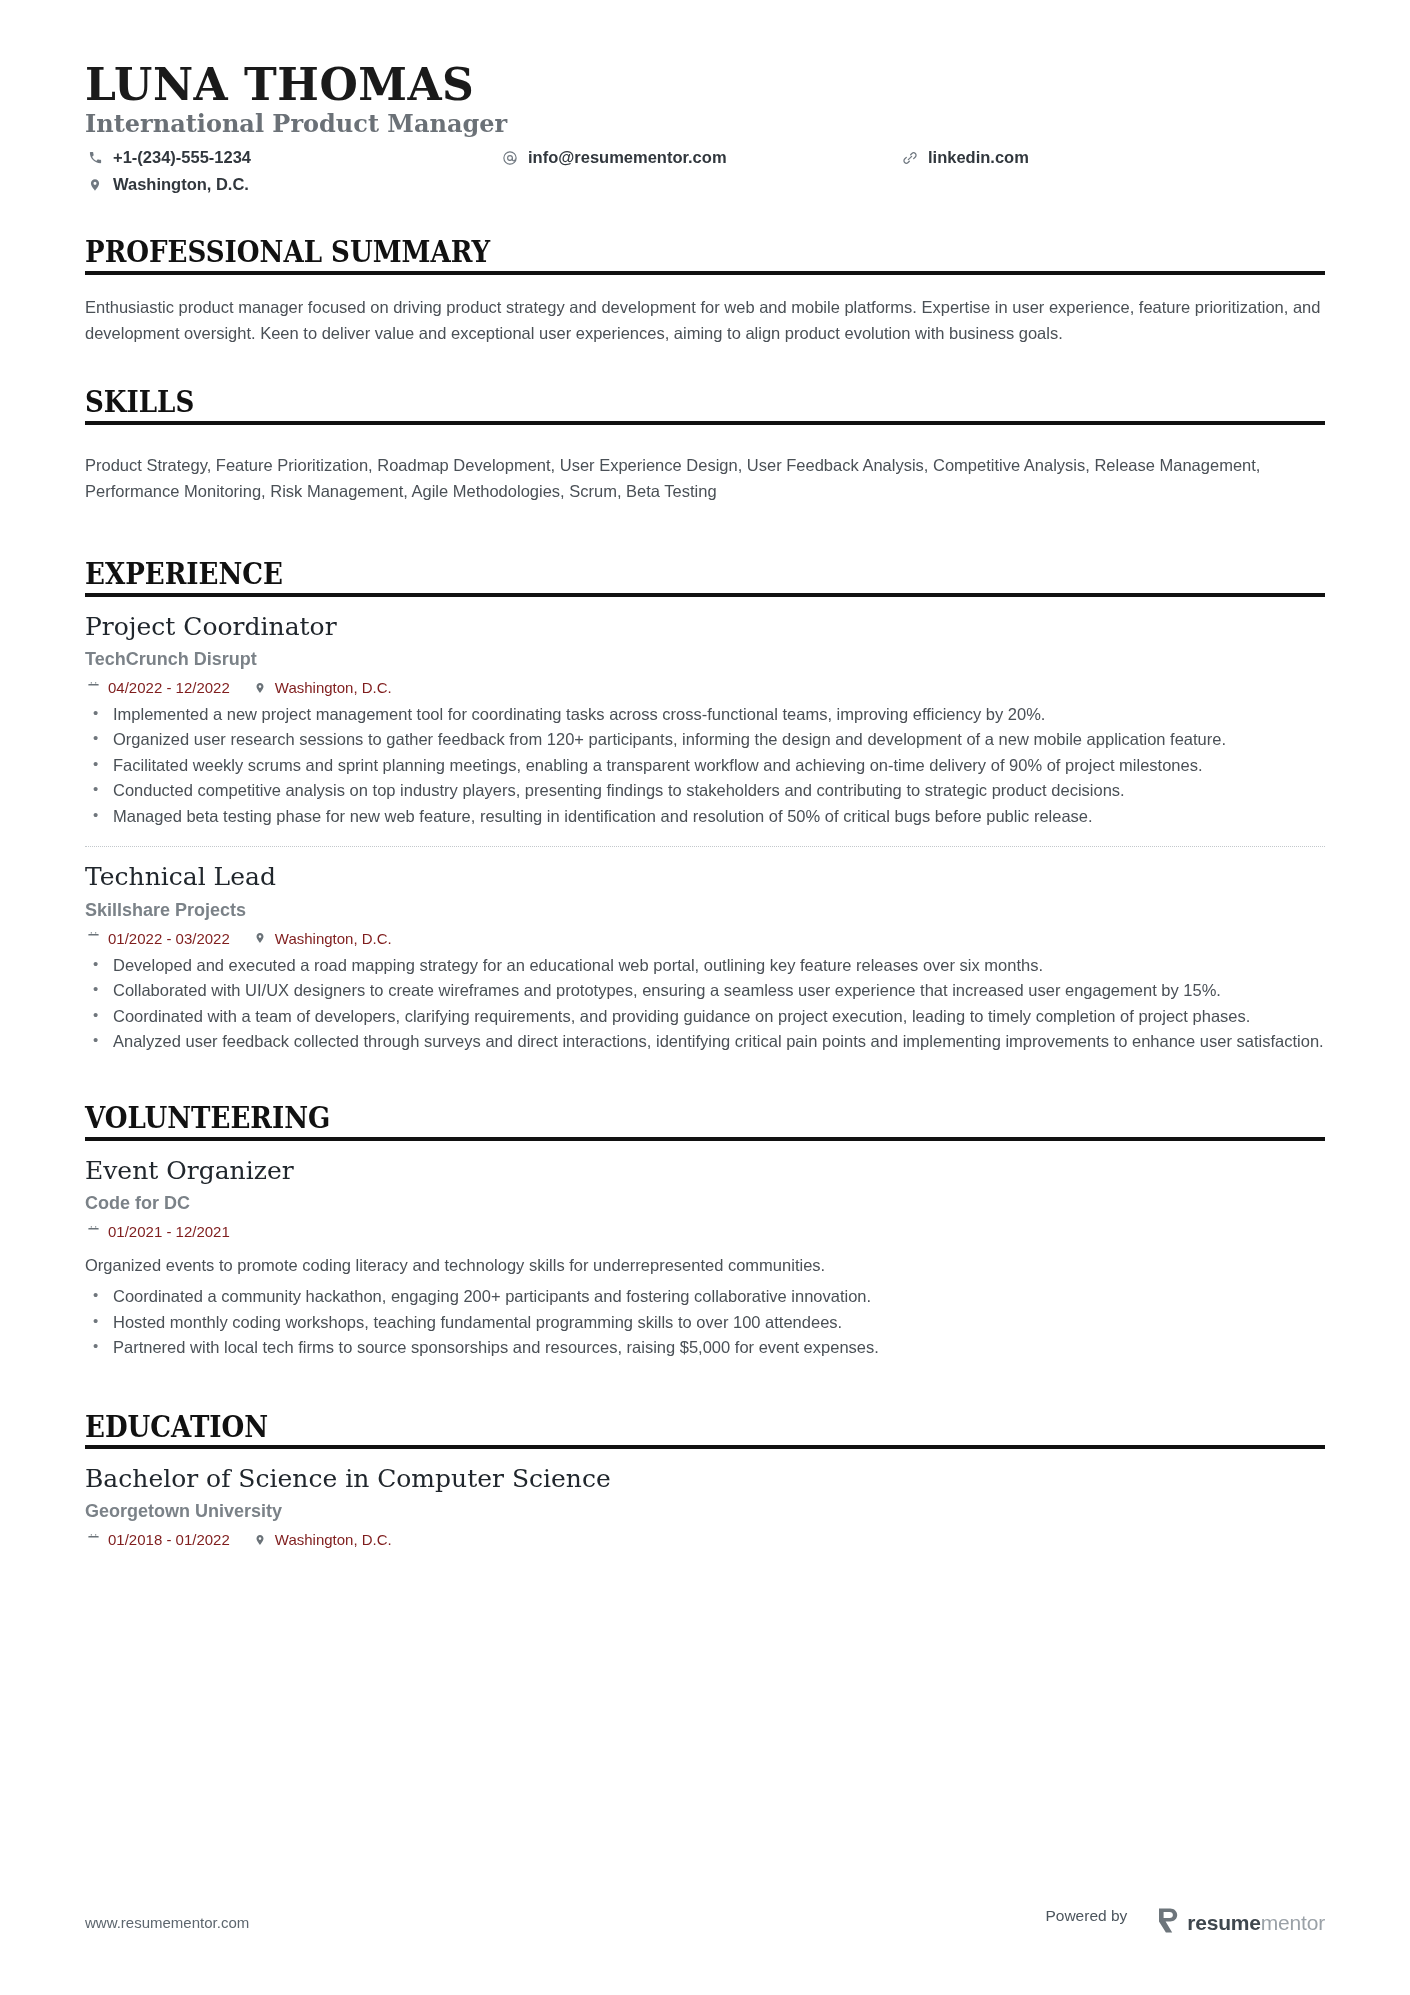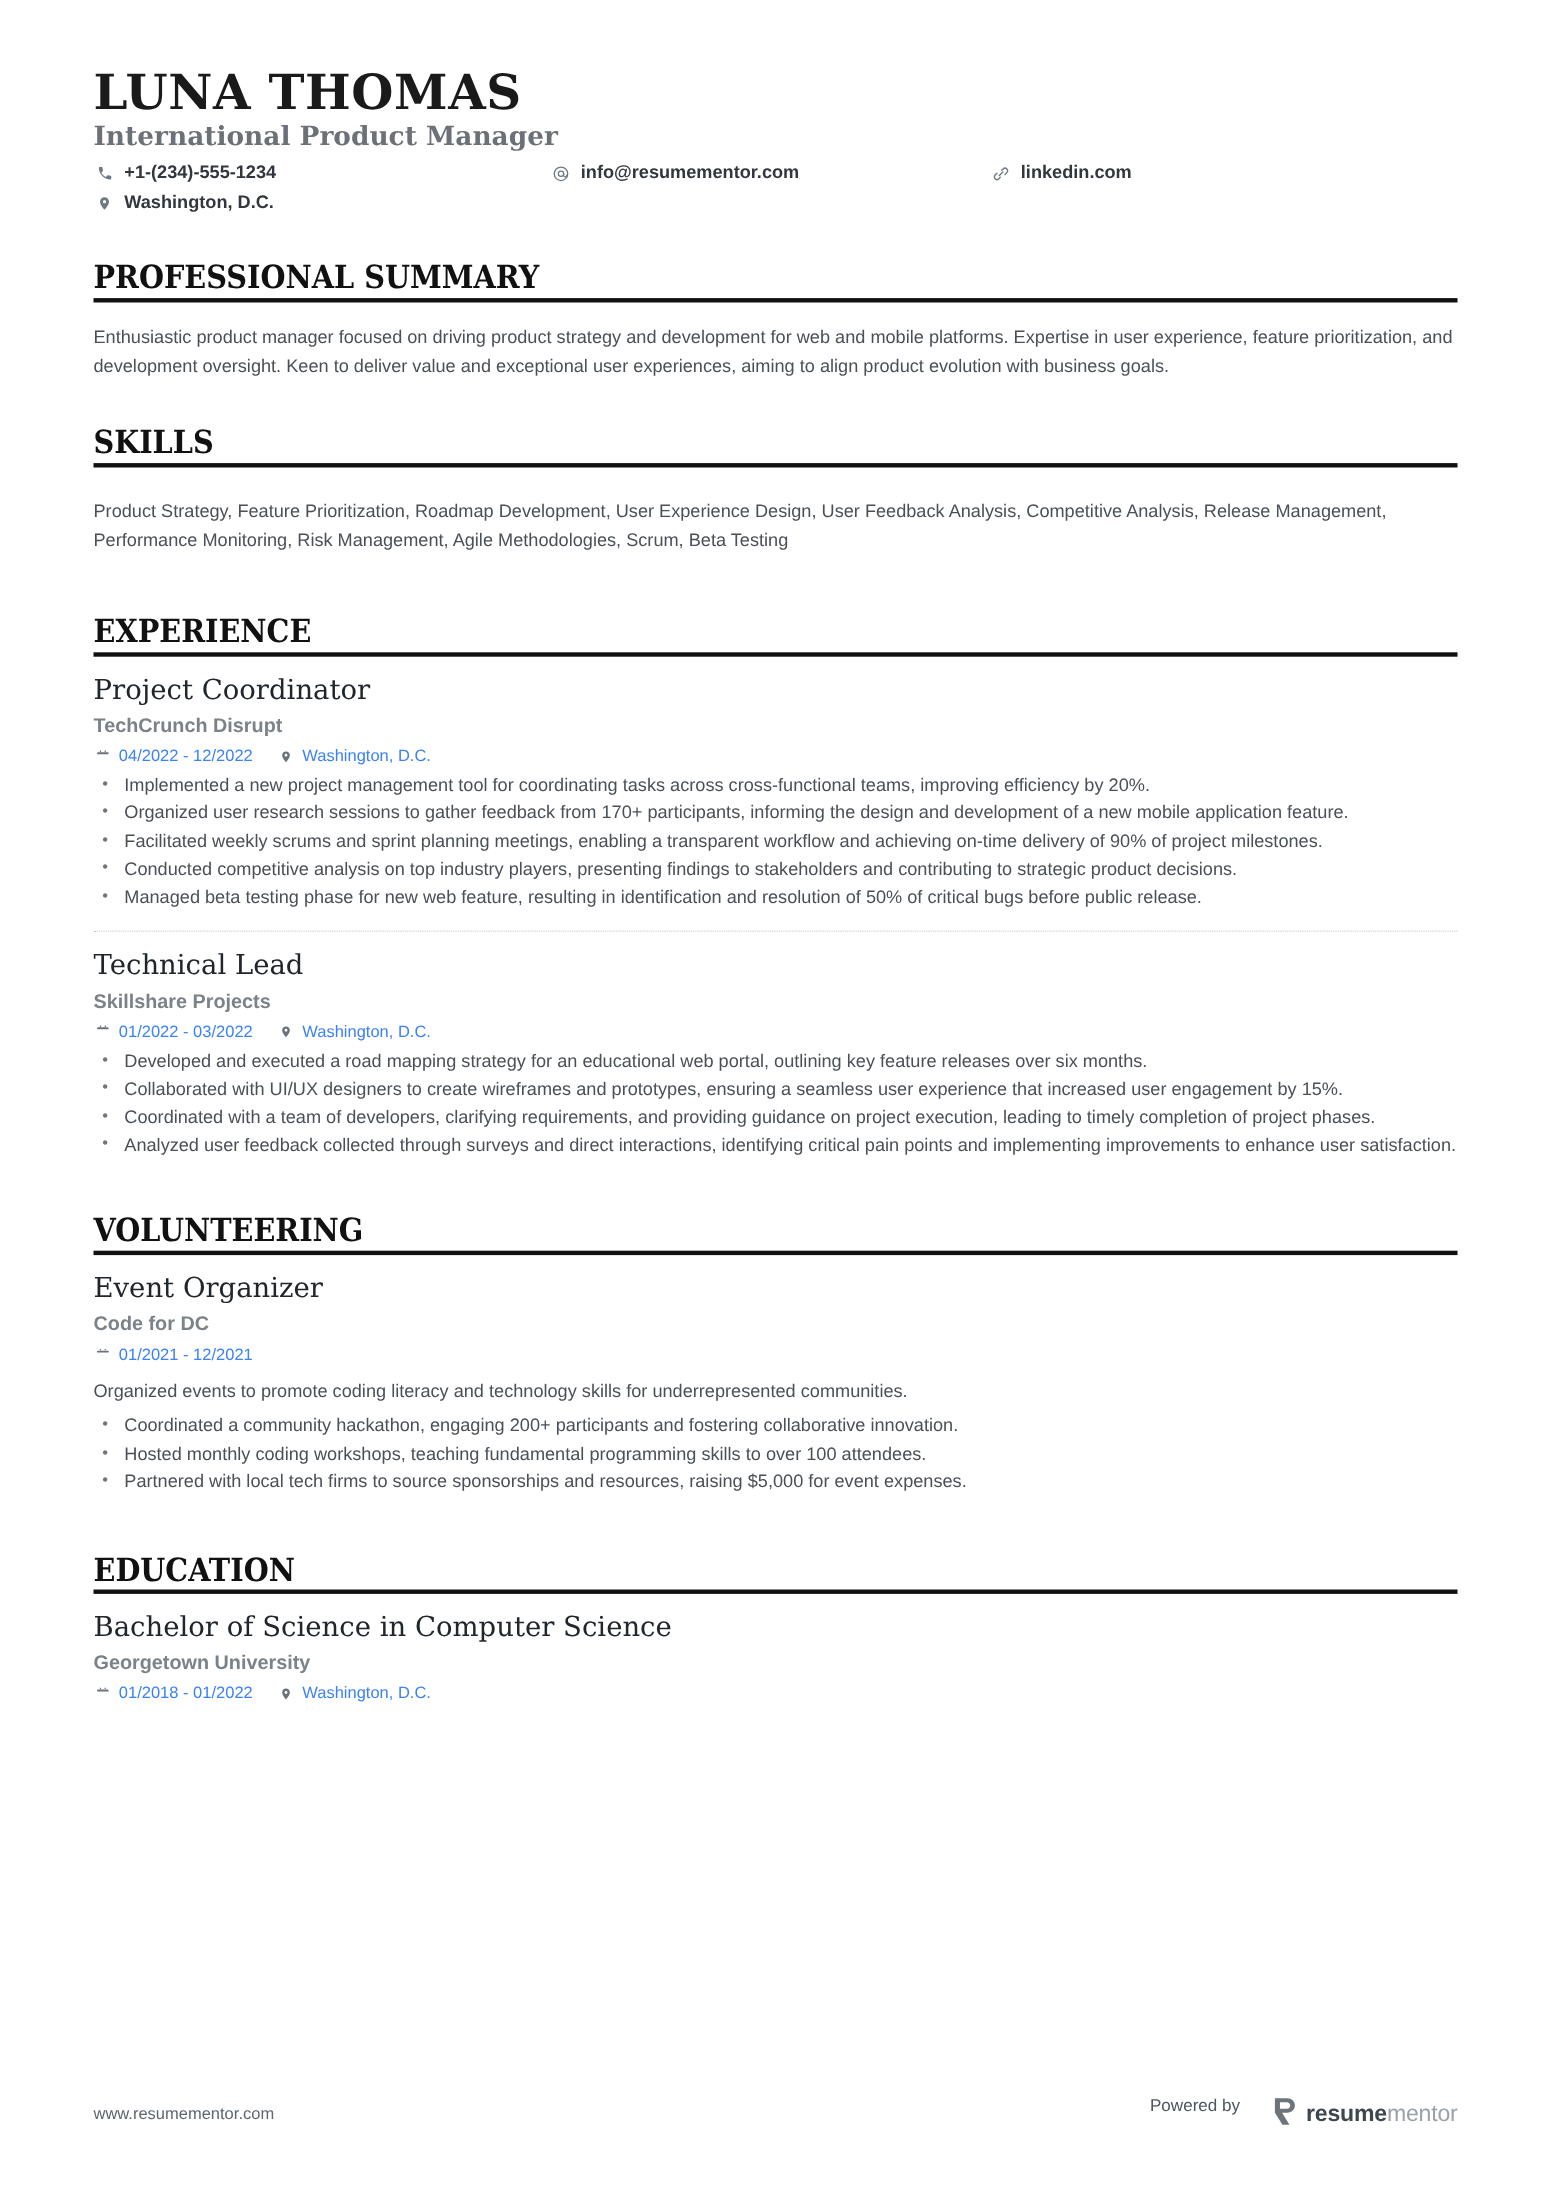"04/2022 - 12/2022" .entry-meta { color: #3b82f6 -> #7f1d1d }
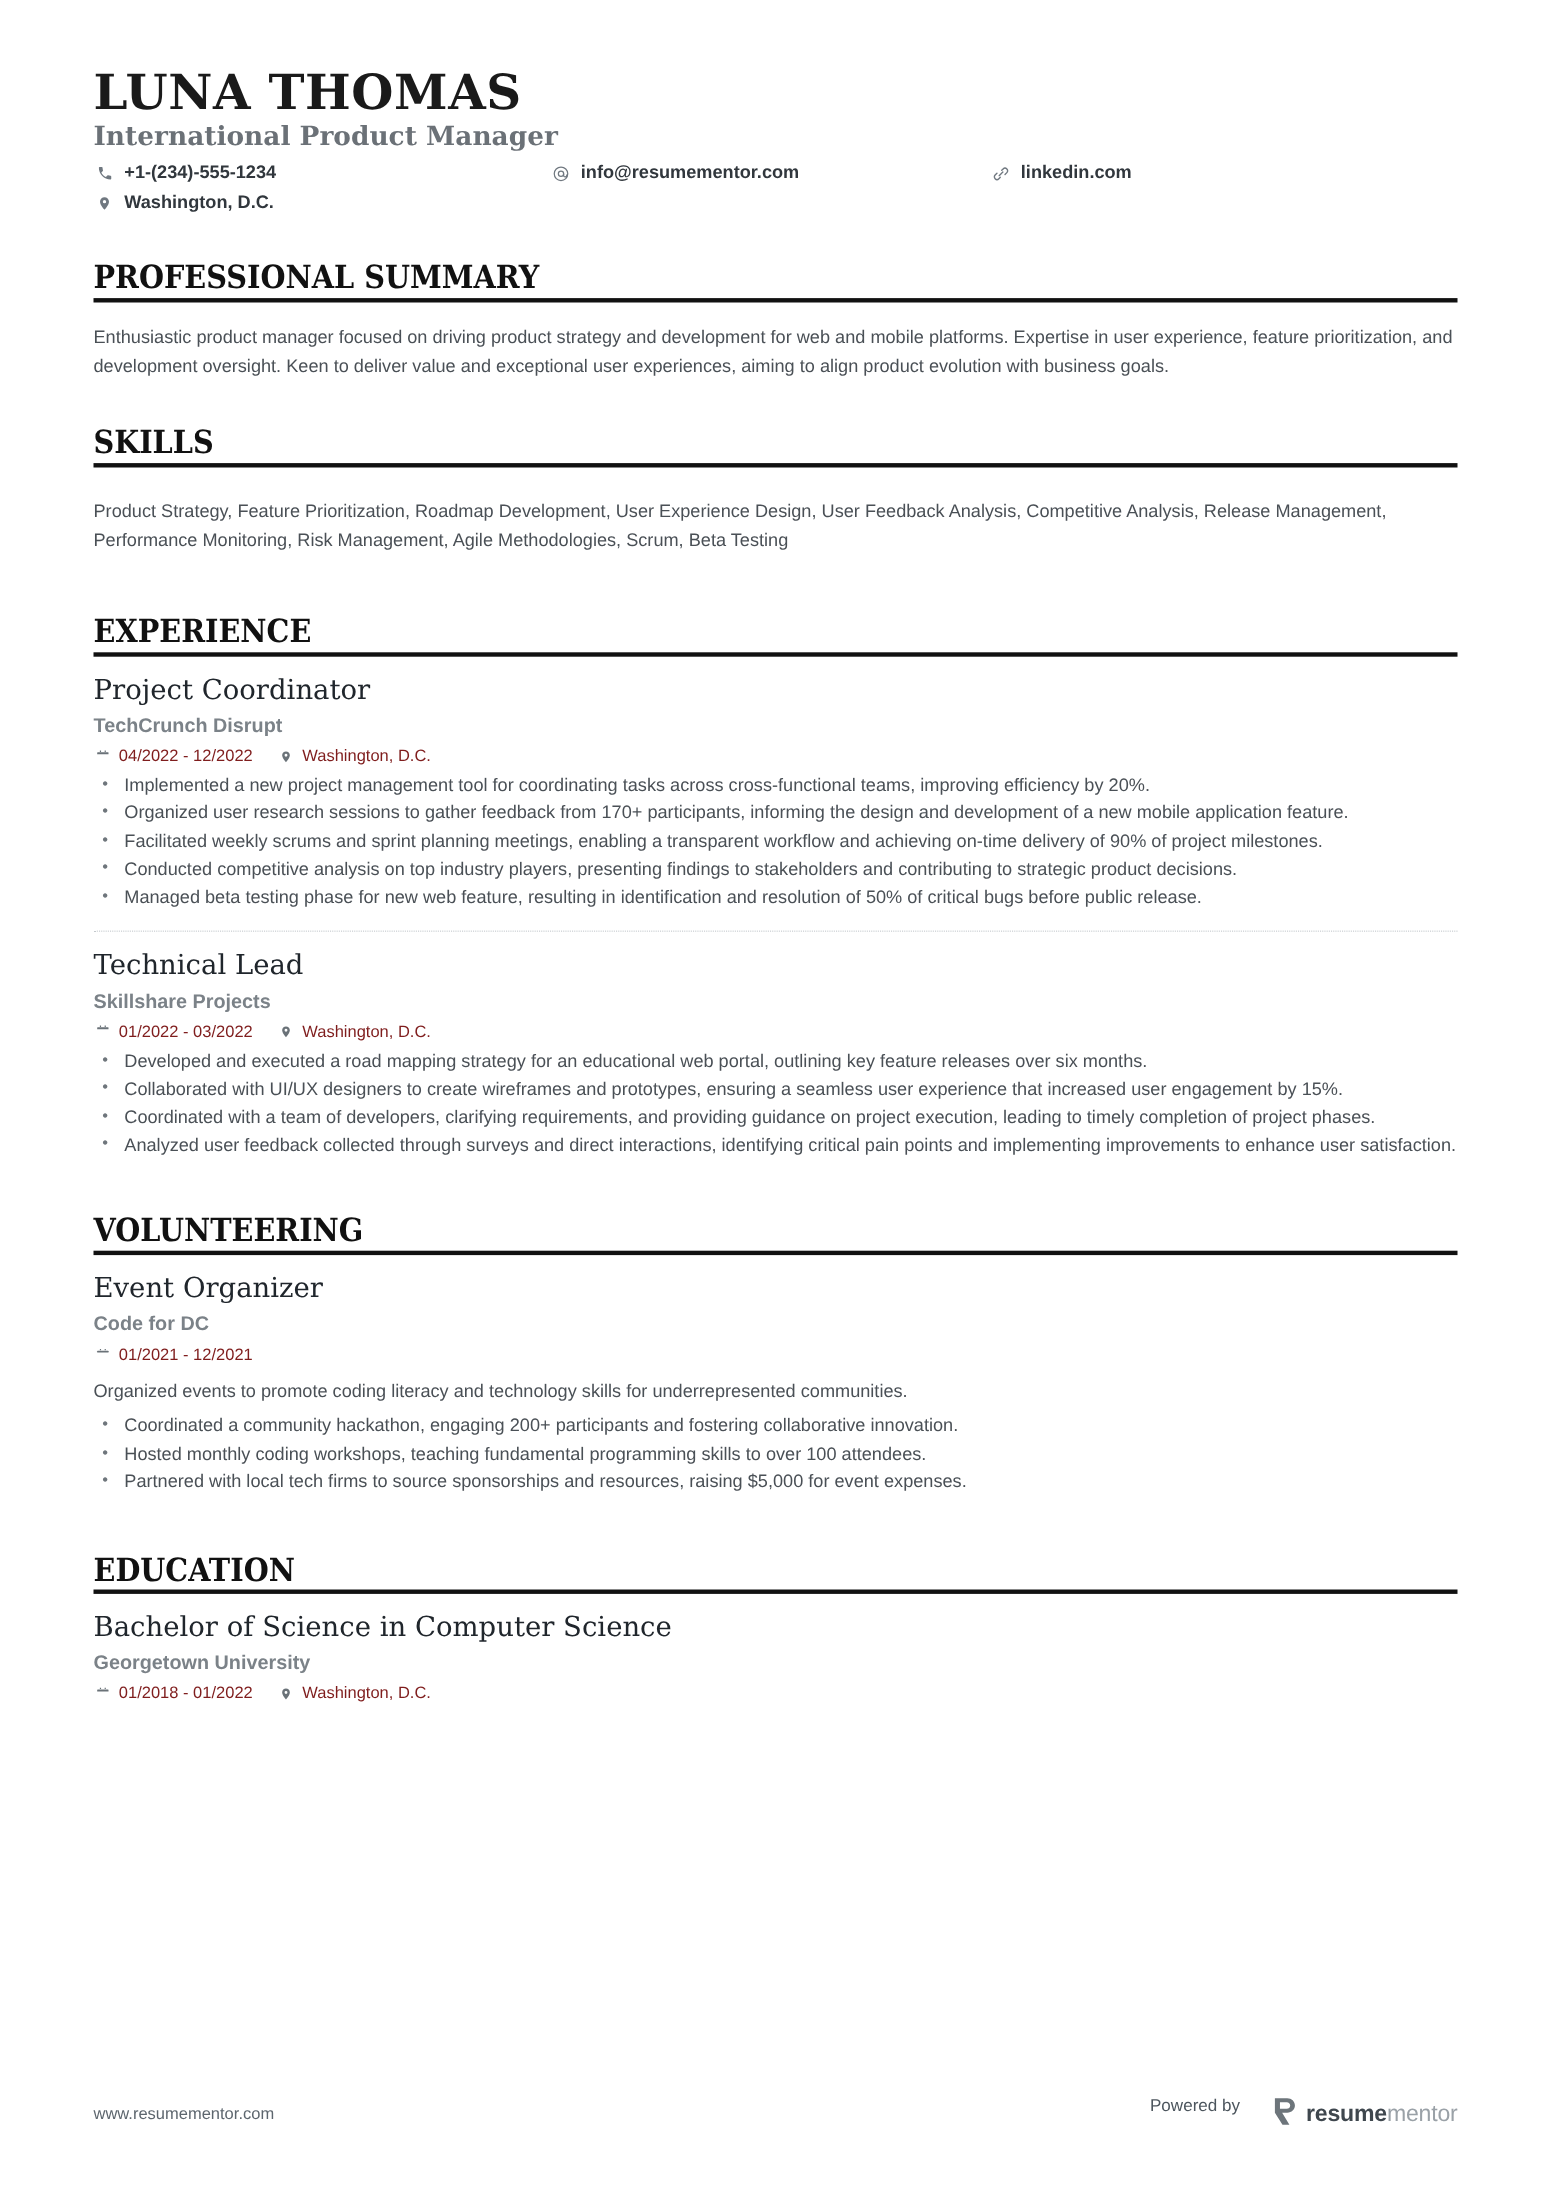"Organized user research sessions to" li { text: 170+ -> 120+ }
